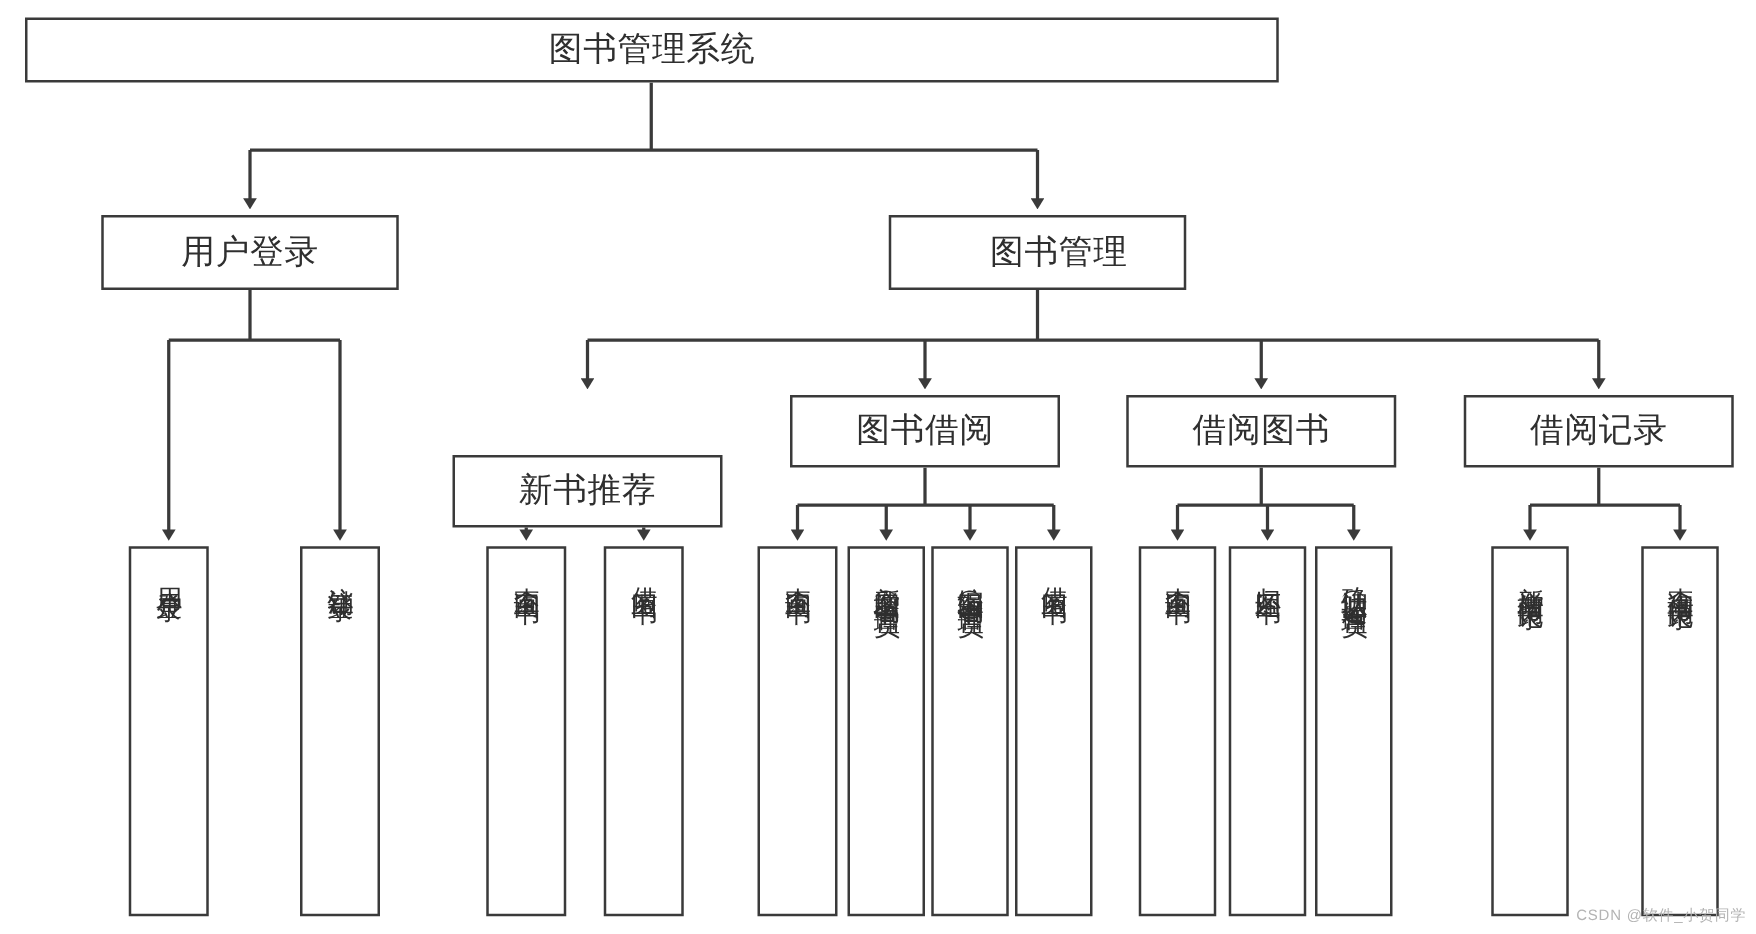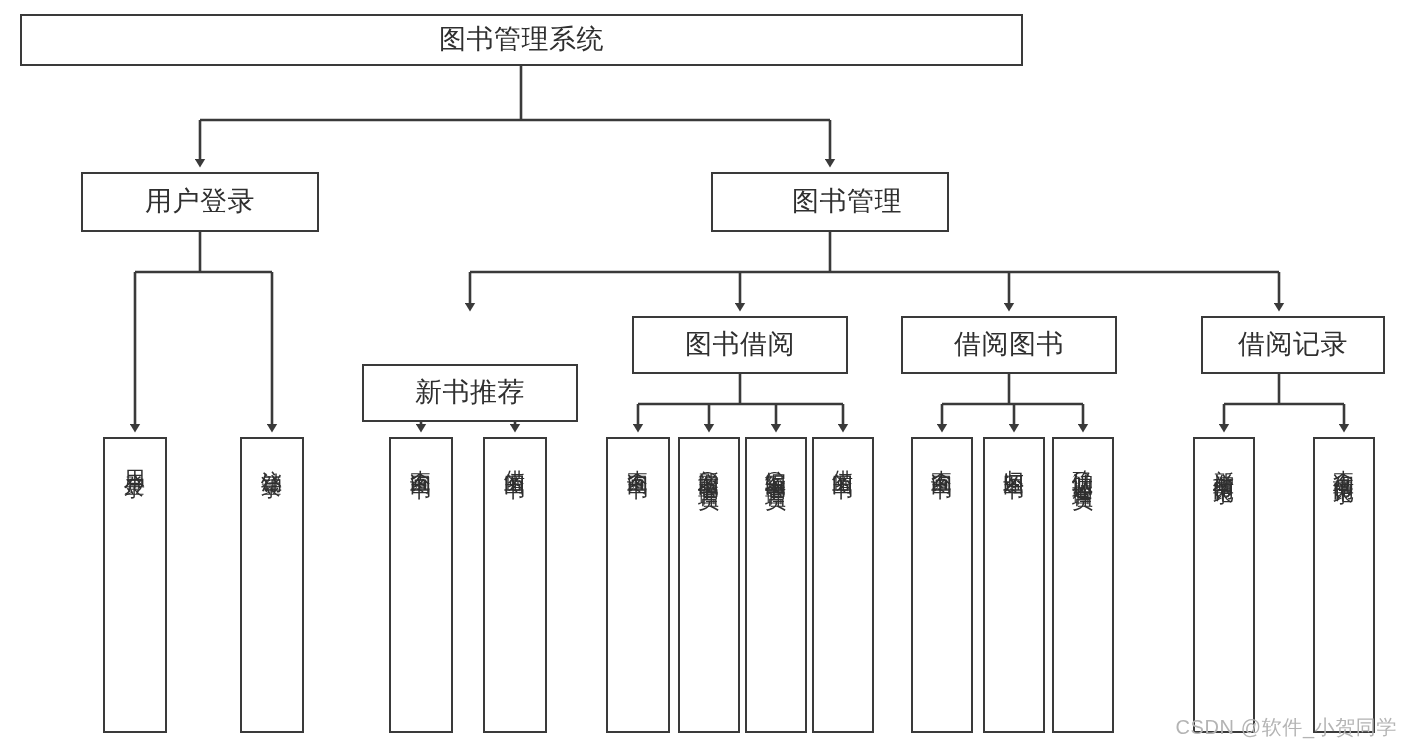"借阅记录" div.node { left: 1201px -> 1171px; width: 184px -> 216px }
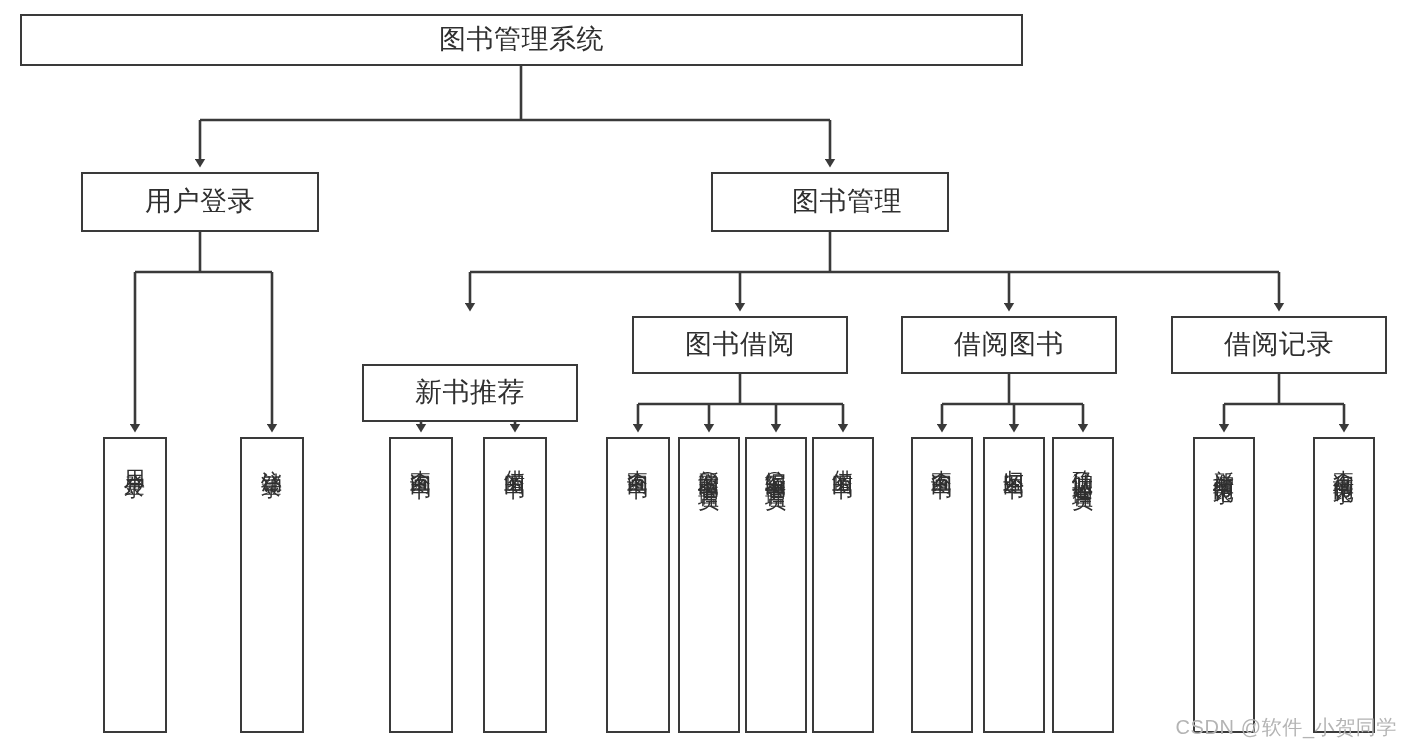"CSDN @软件_小贺同学" #watermark { font-size: 20px -> 12px }
